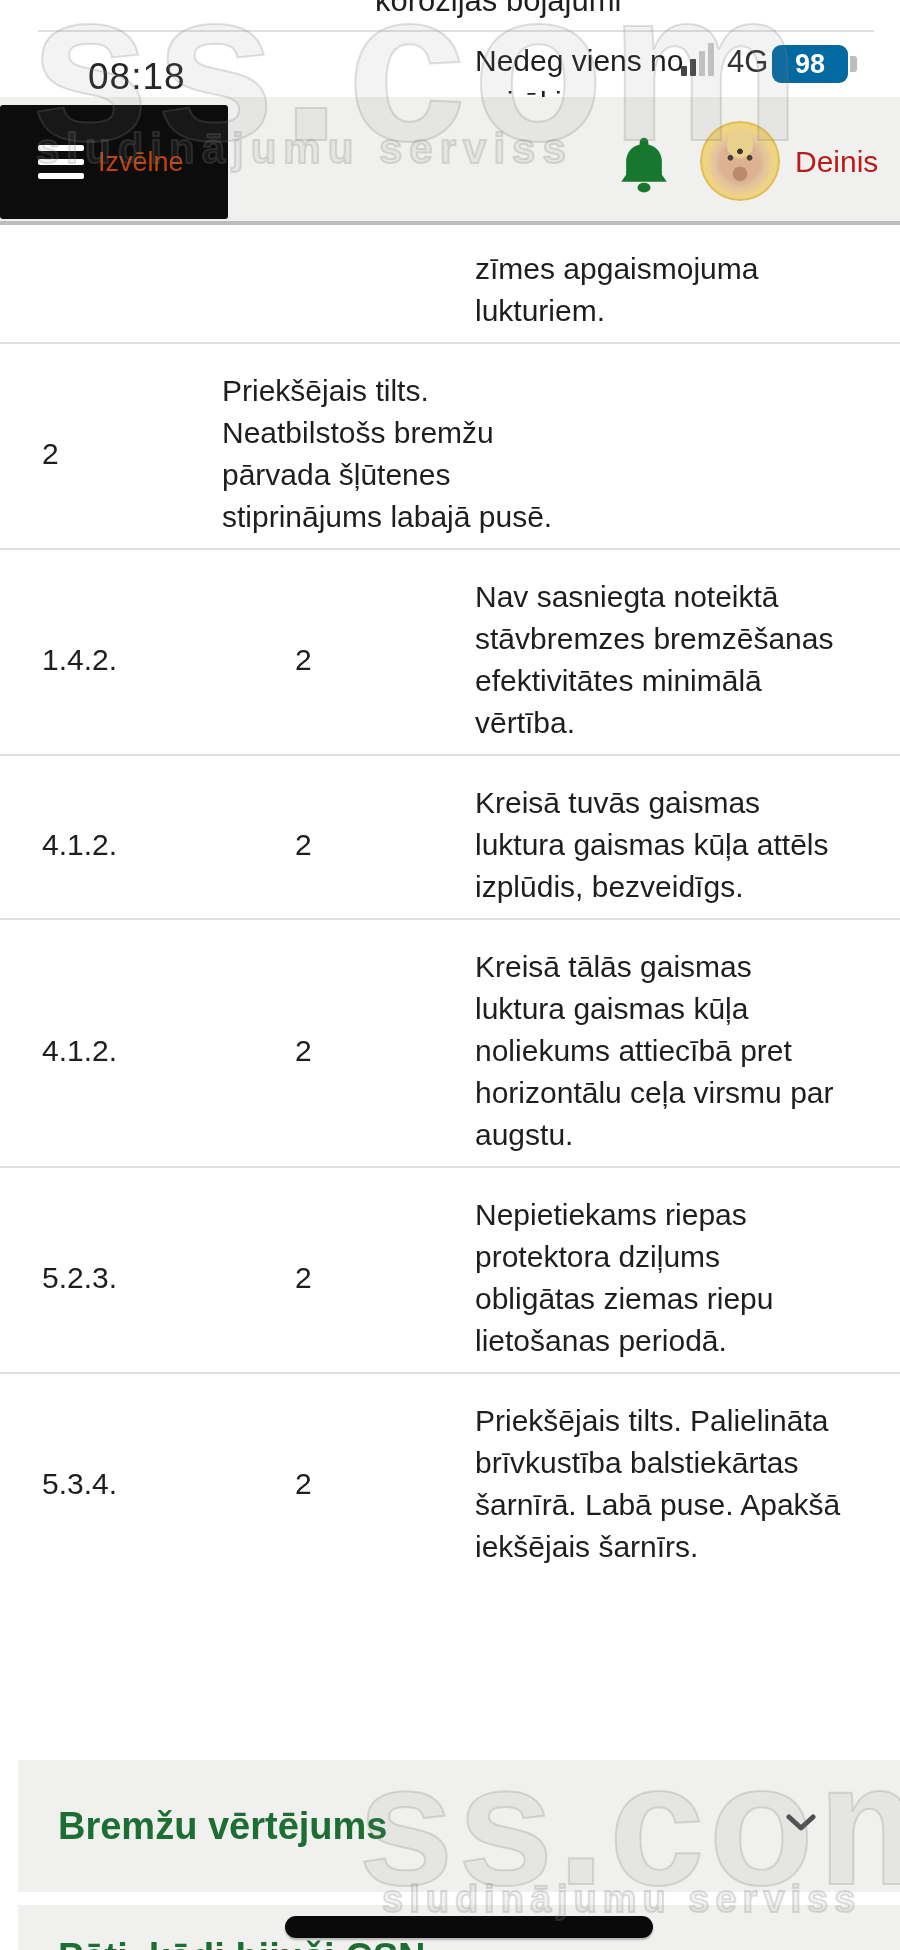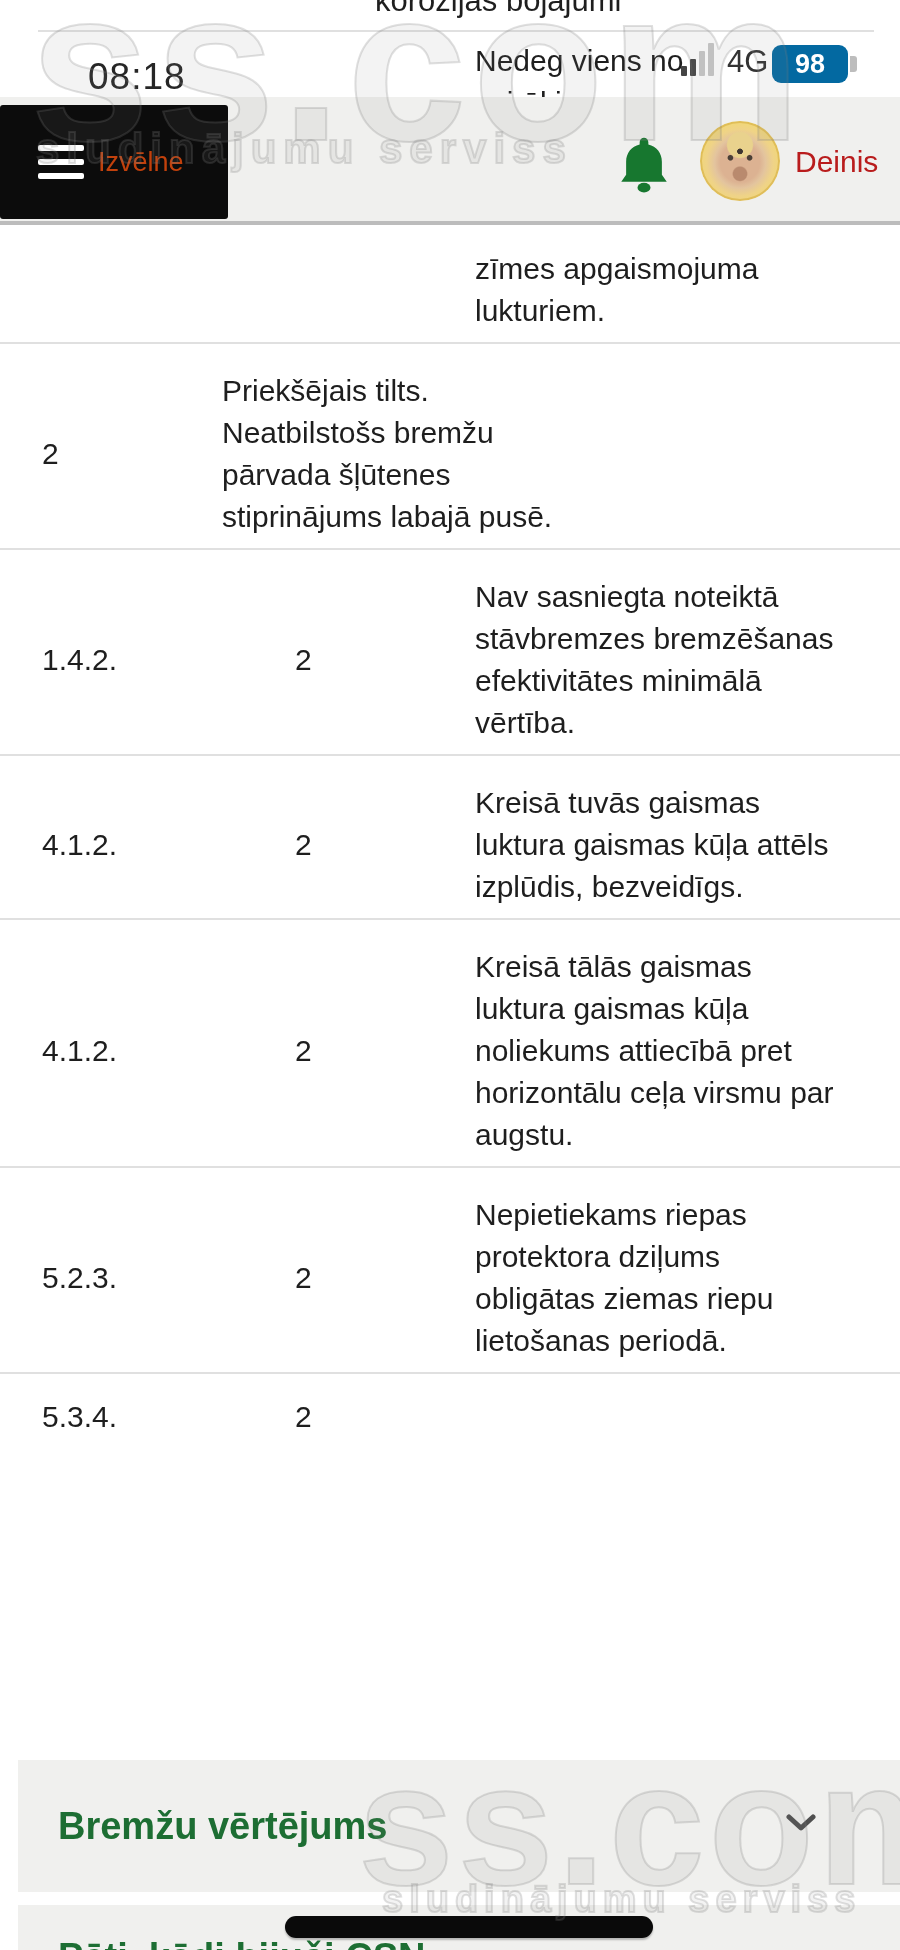"Priekšējais tilts. Palielināta" div.c-desc { html: none -> <div>Priekšējais tilts. Palielināta brīvkustība balstiekārtas šarnīrā. Labā puse. Apakšā iekšējais šarnīrs.</div> }
